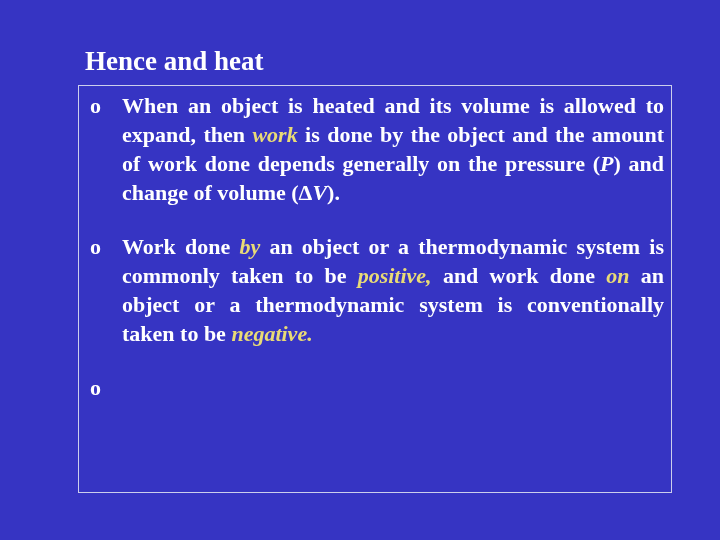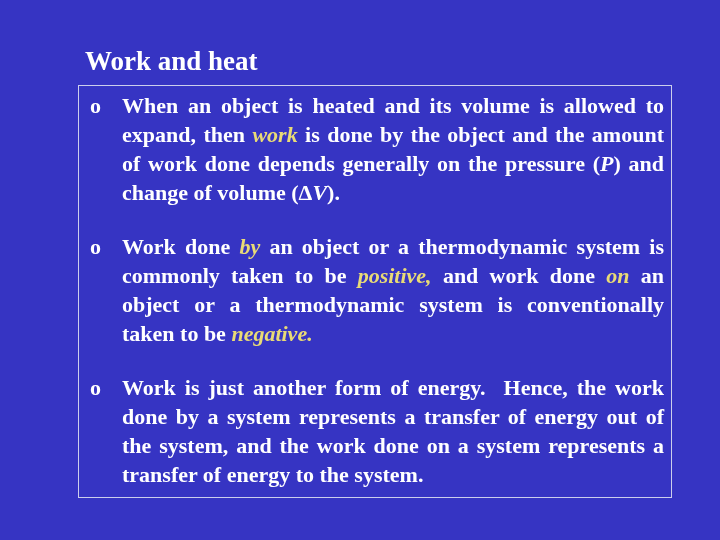"Work and heat" h1.title { text: Work -> Hence }
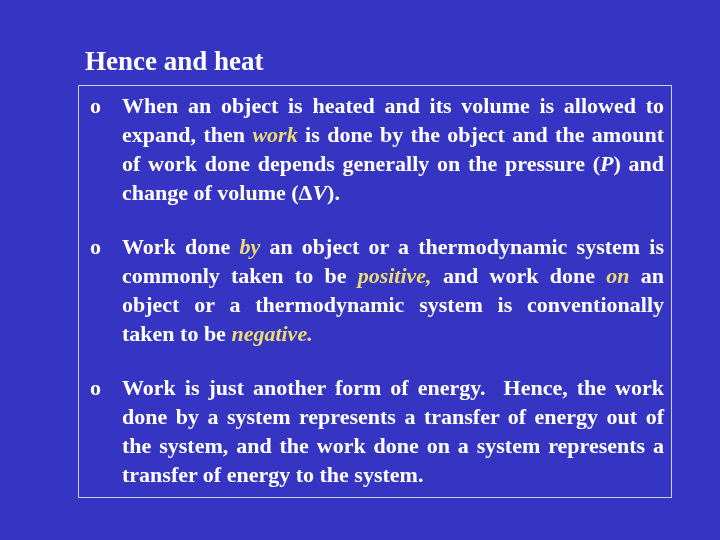"Work is just another form" span.seg-normal { html: <span>Work is just another form of energy.&nbsp; Hence, the work done by a system represents a transfer of energy out of the system, and the work done on a system represents a transfer of energy to the system.</span> -> none }
